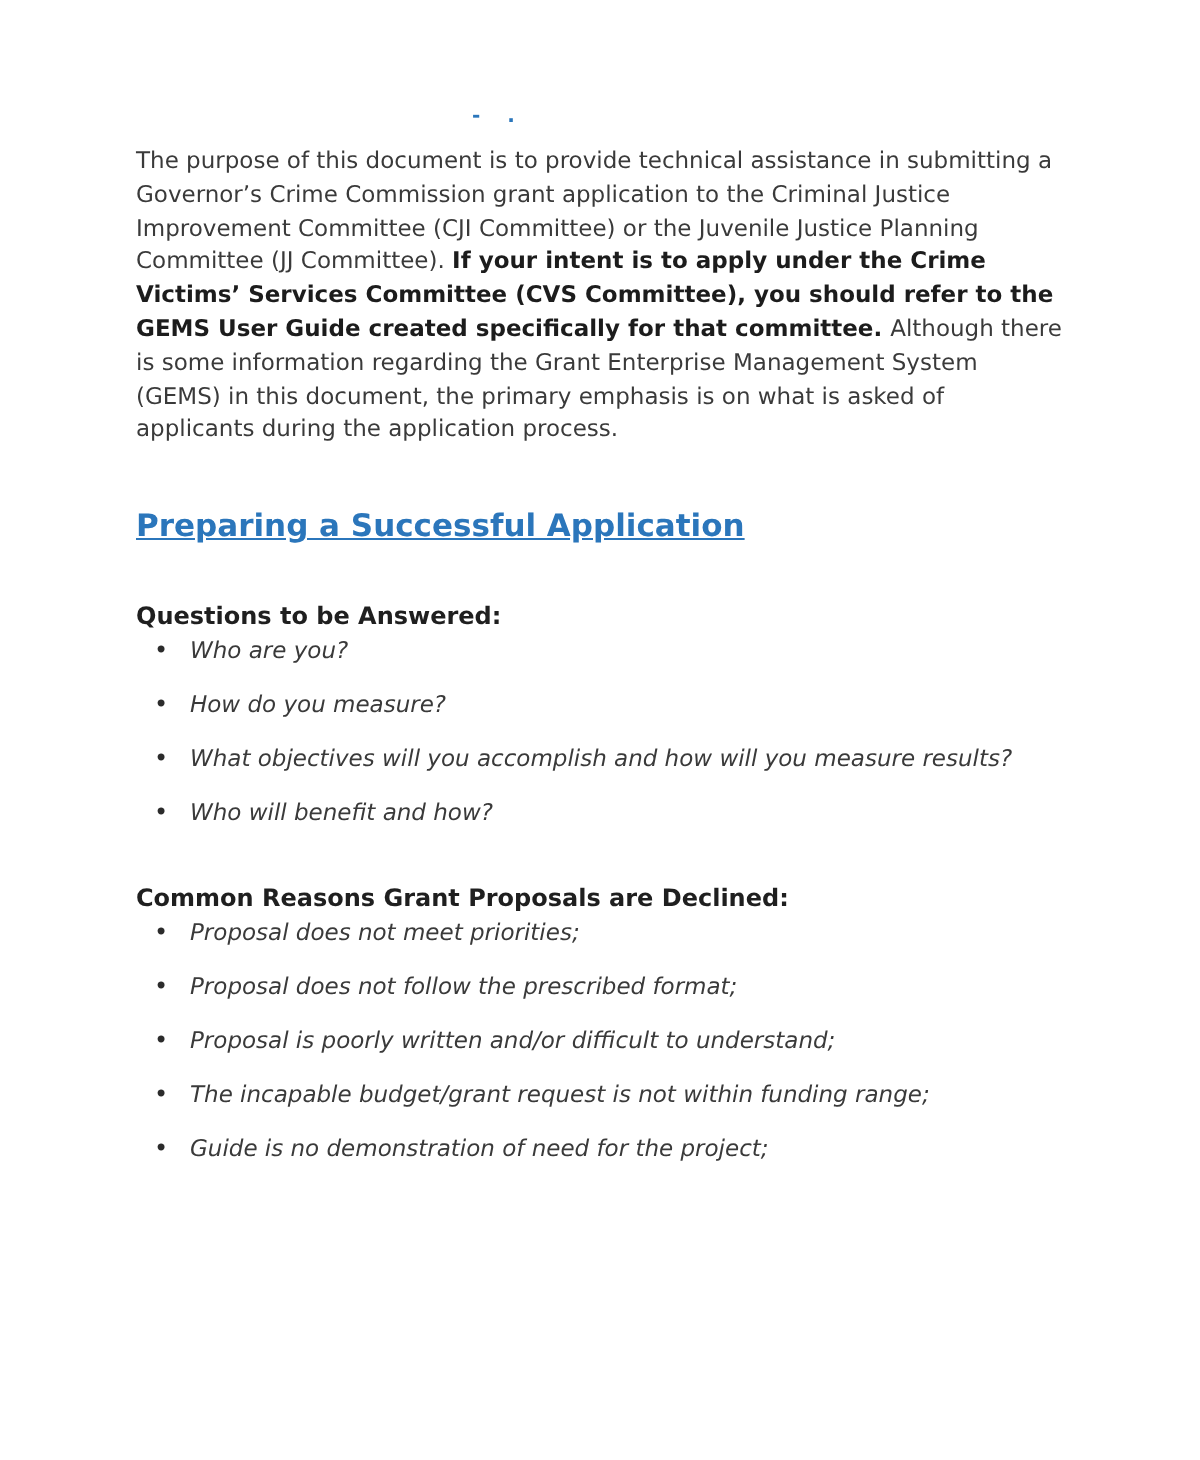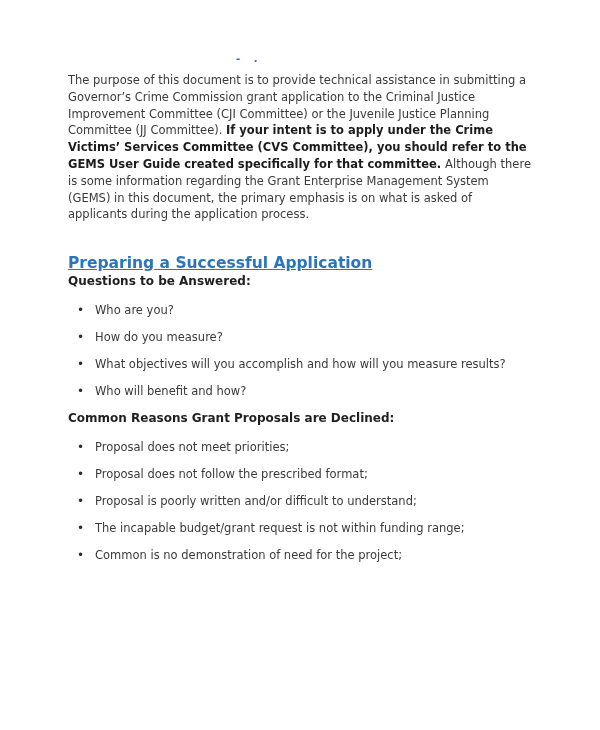"Questions to be Answered:" .section-title { margin-top: none -> 27px }
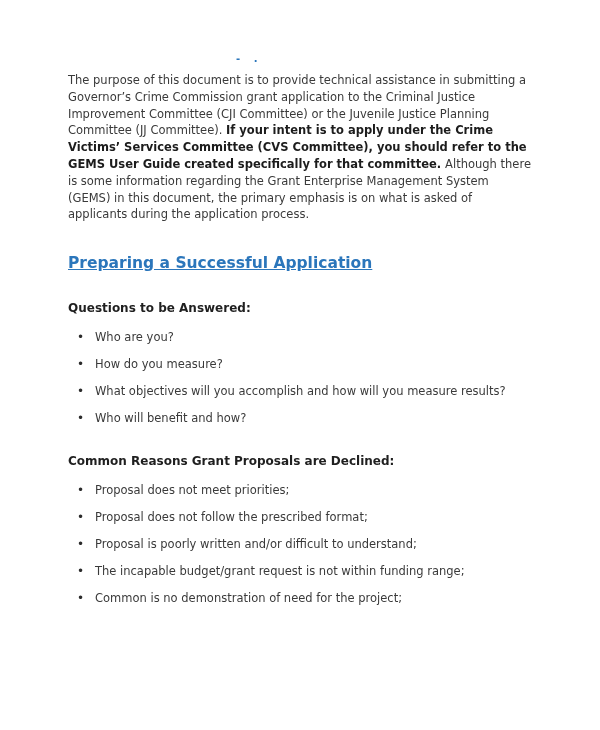"Who are you?" ul.bullet-list { font-style: none -> italic; margin-top: 13px -> 1px }
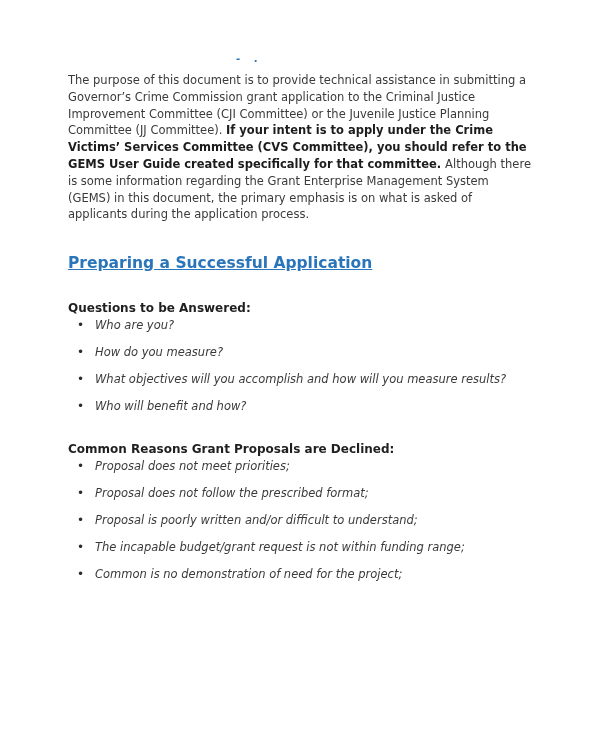"Common is no demonstration of" li { text: Common -> Guide }
